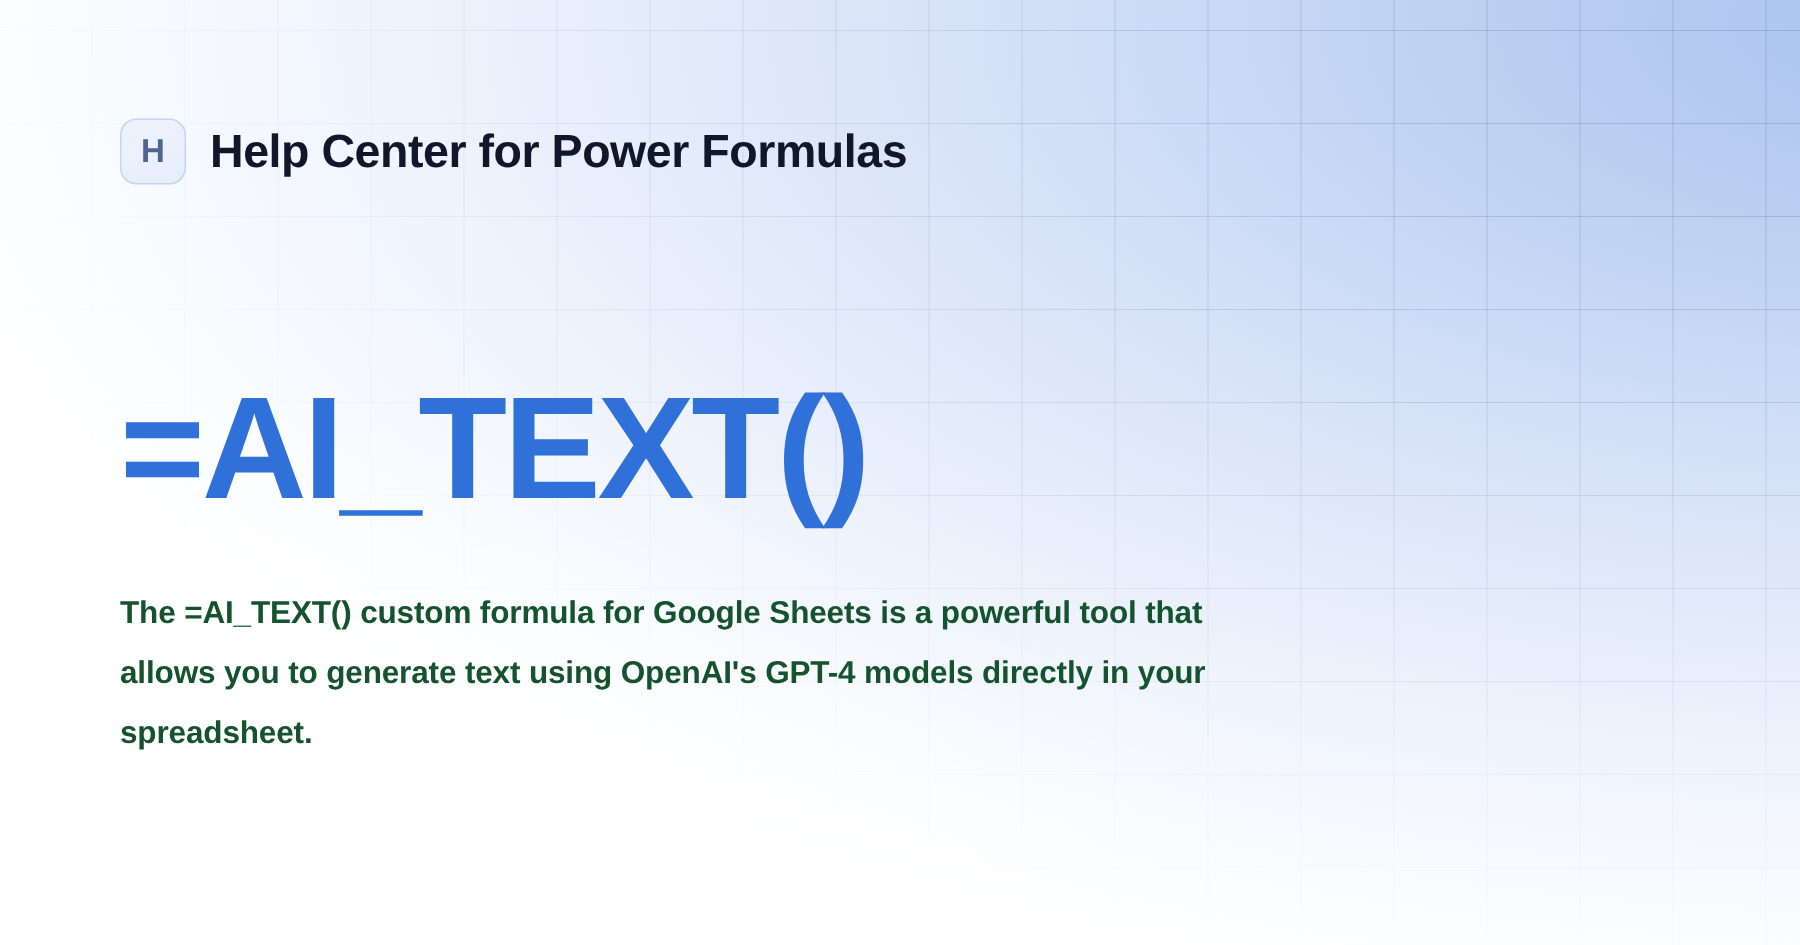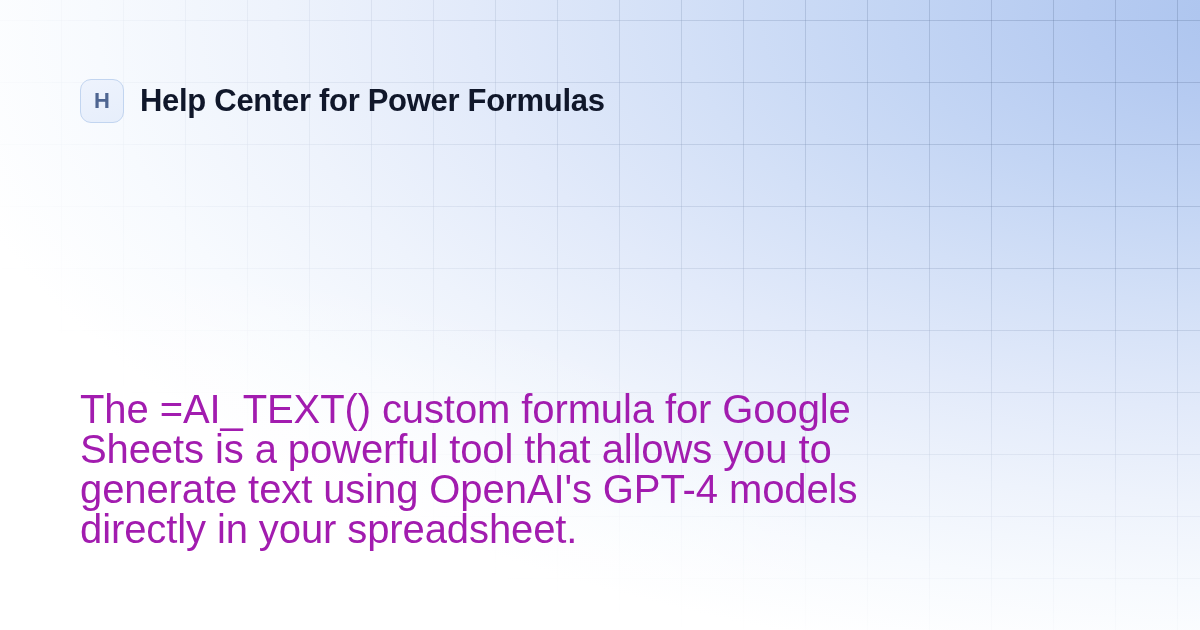"=AI_TEXT()" div.headline { html: none -> <div>=AI_TEXT()</div> }
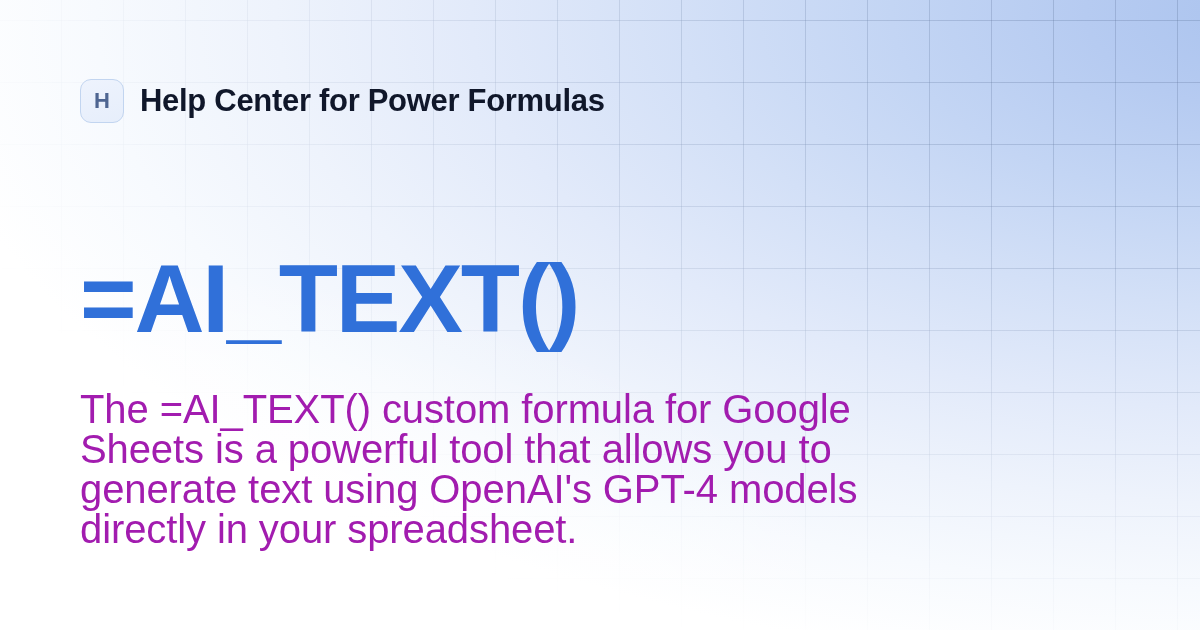"The =AI_TEXT() custom formula for" .description { color: #a21caf -> #14532d; font-size: 40px -> 21px; font-weight: 400 -> 700 }
